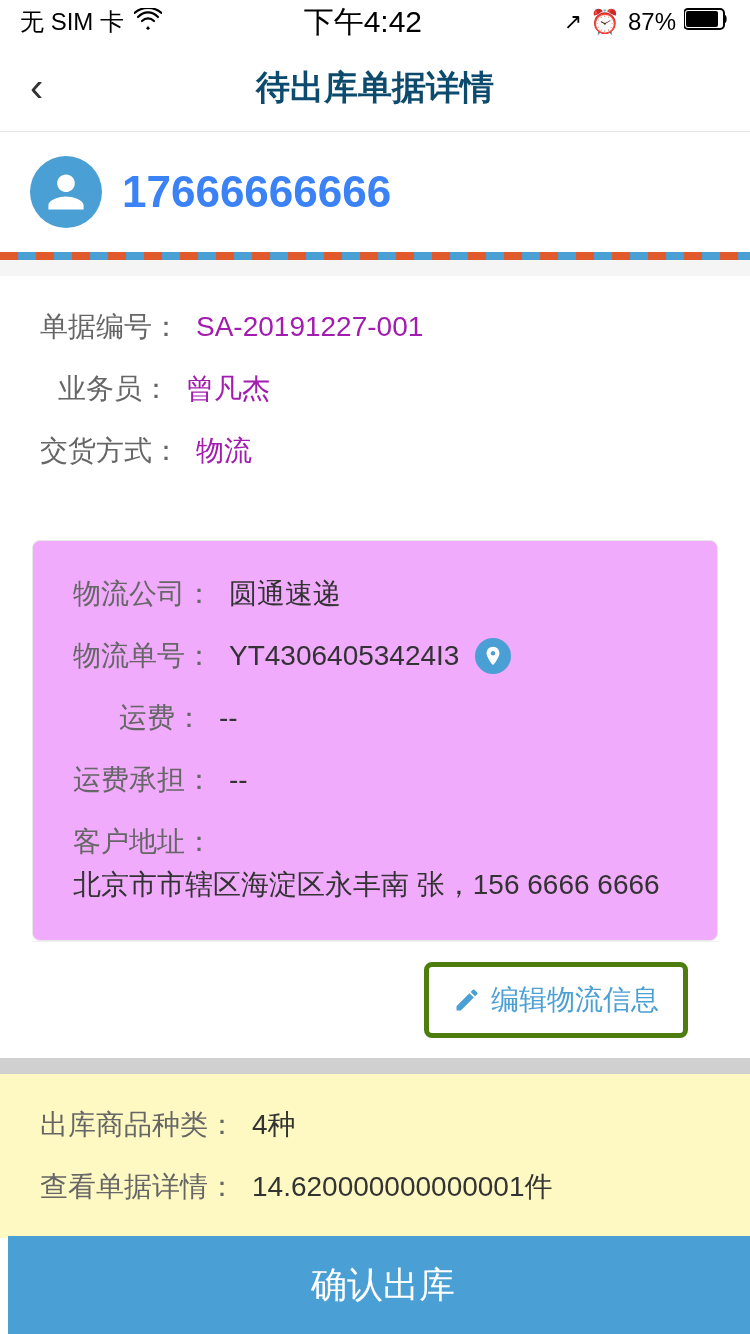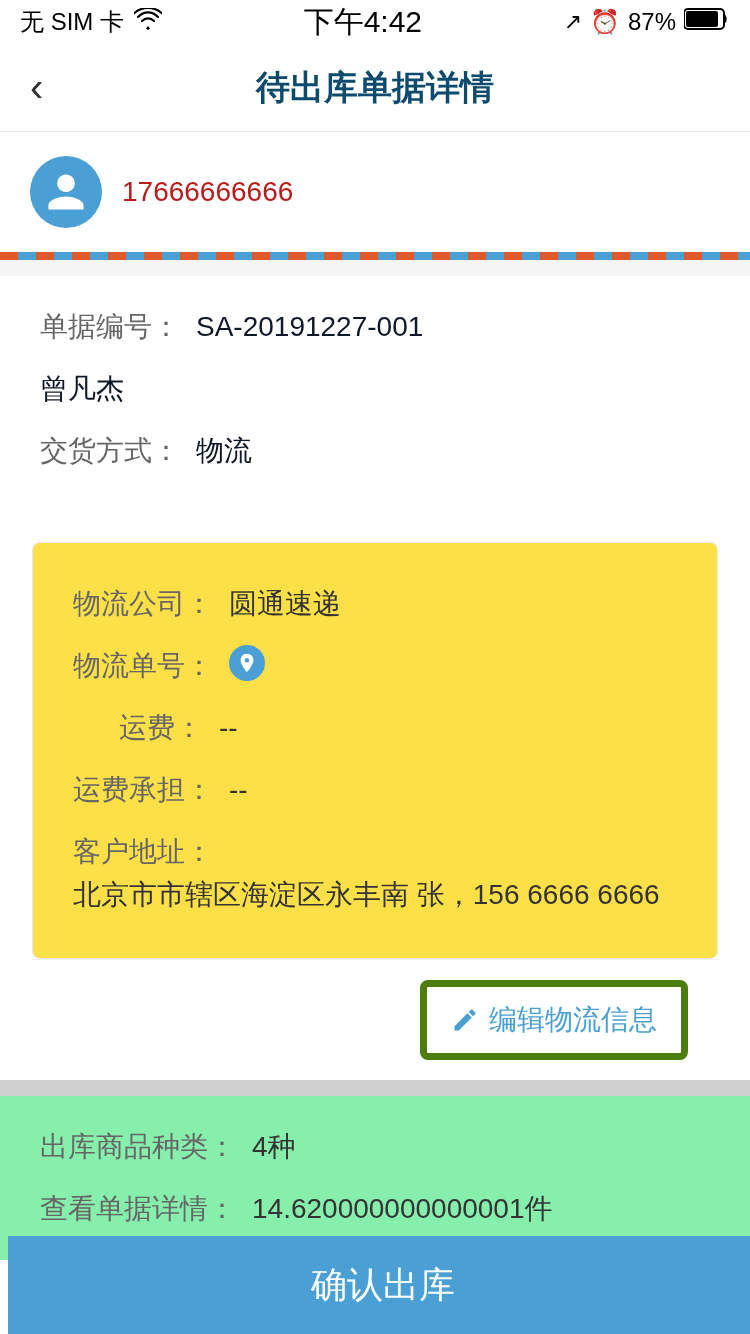"17666666666" .customer-phone { color: #b91c1c -> #3b82f6; font-size: 28px -> 44px; font-weight: 400 -> 700 }
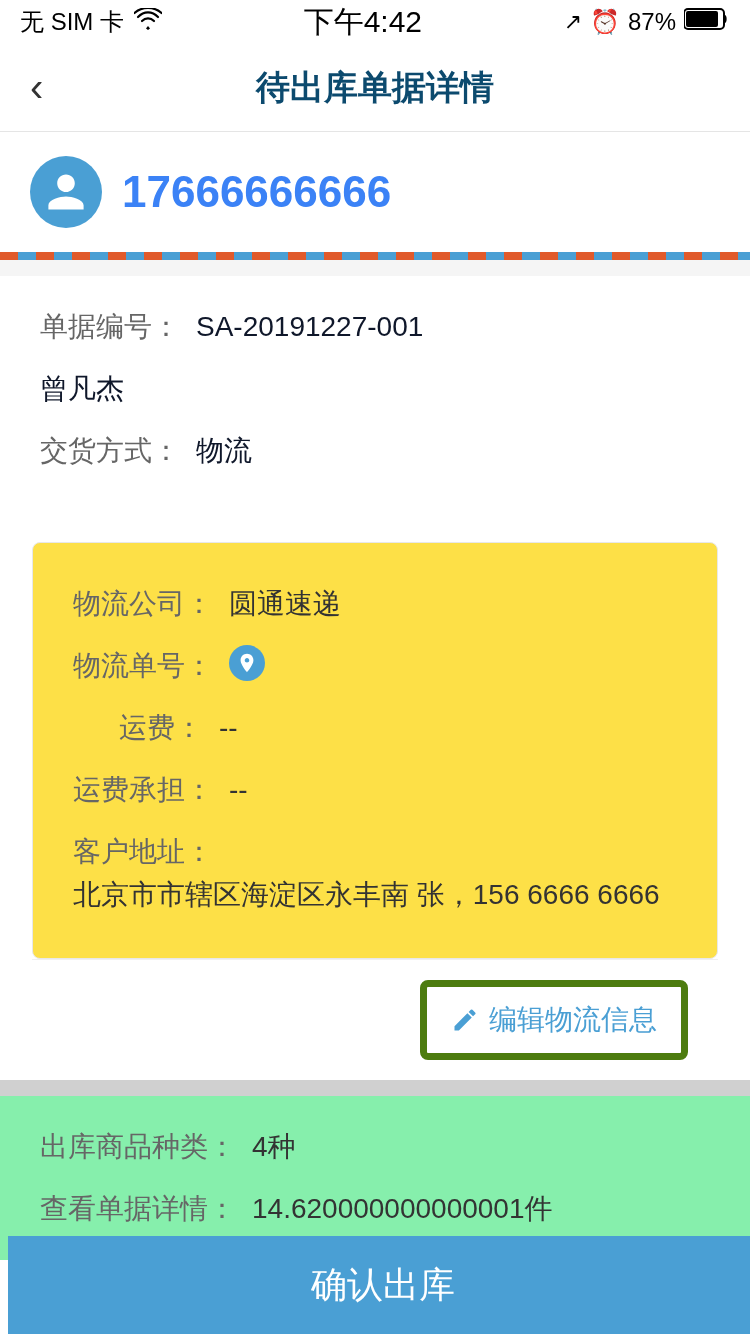"SA-20191227-001" .info-value { color: #0f172a -> #a21caf }
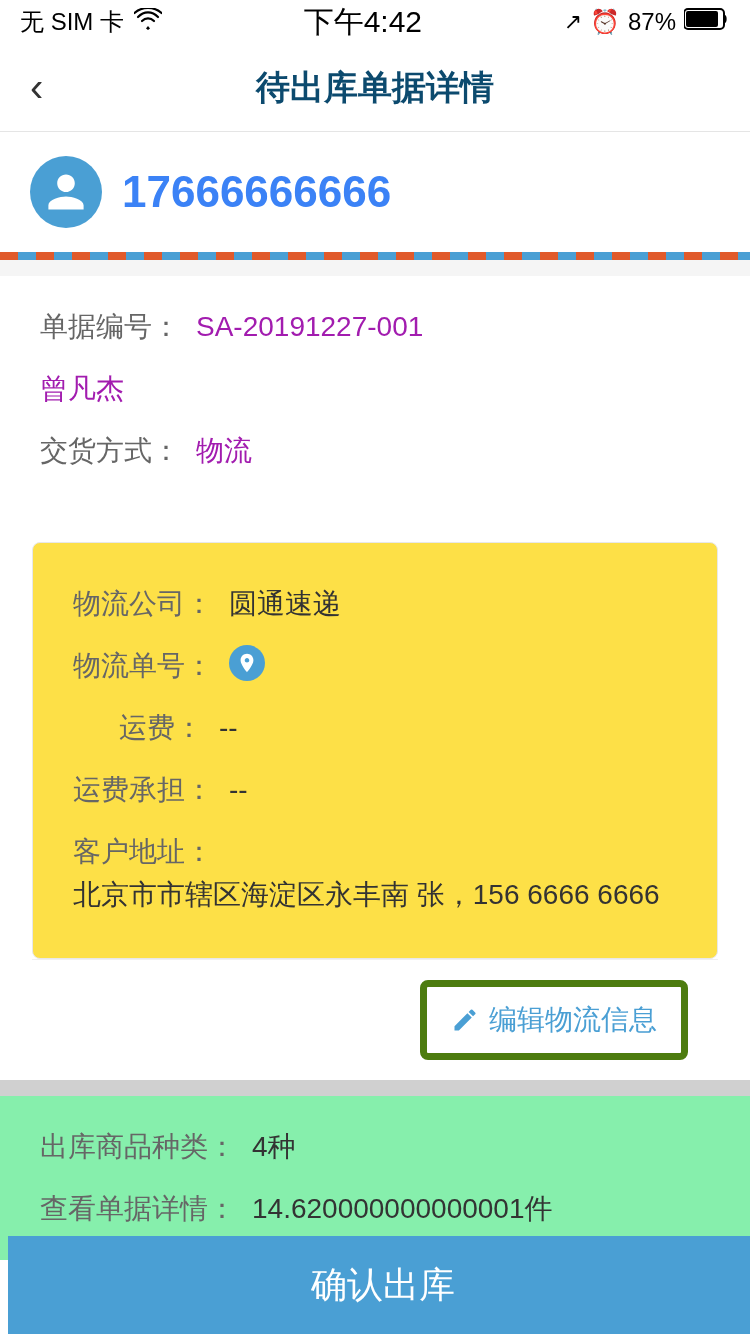"业务员：" span.info-label { html: none -> <span>业务员：</span> }
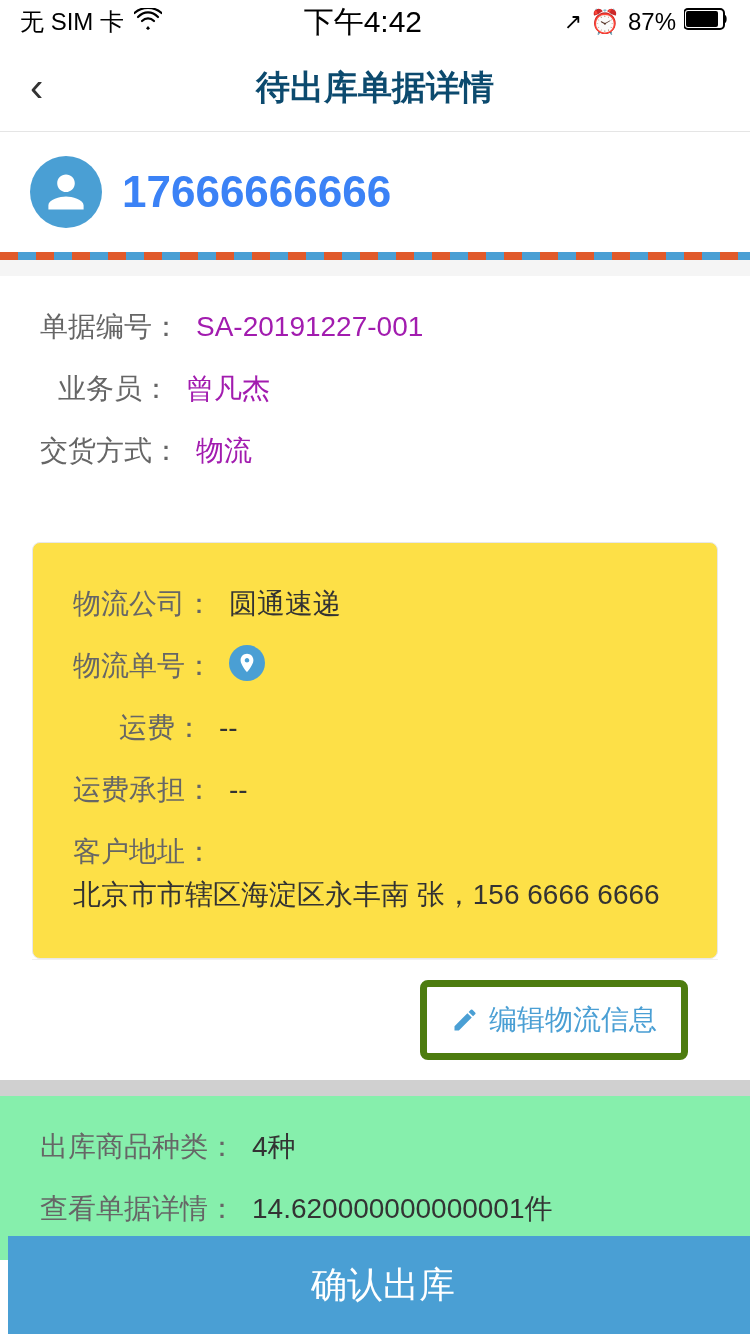"交货方式：" .info-row:last-child { margin-bottom: 0 -> 6px }
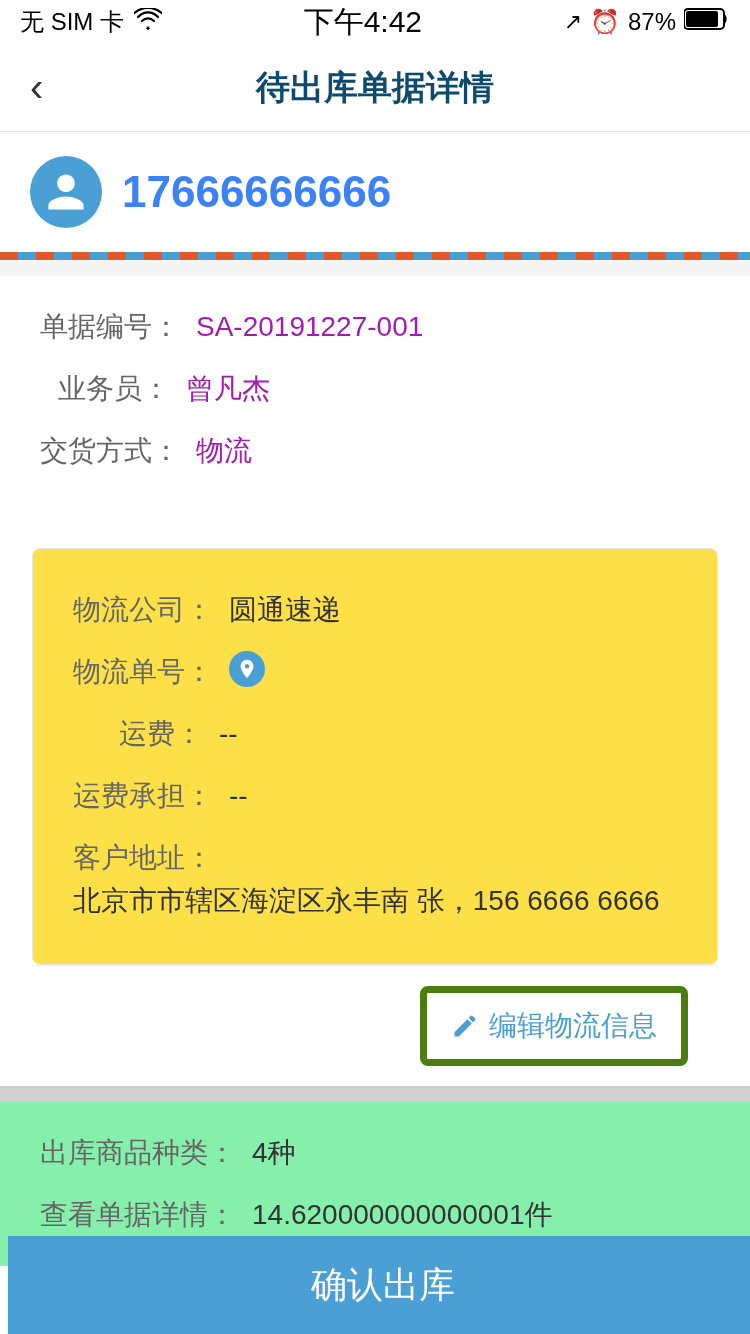"物流公司：" .logistics-section { background: #fde047 -> #f0abfc; margin-top: 24px -> 16px; padding: 40px 40px -> 32px 40px }
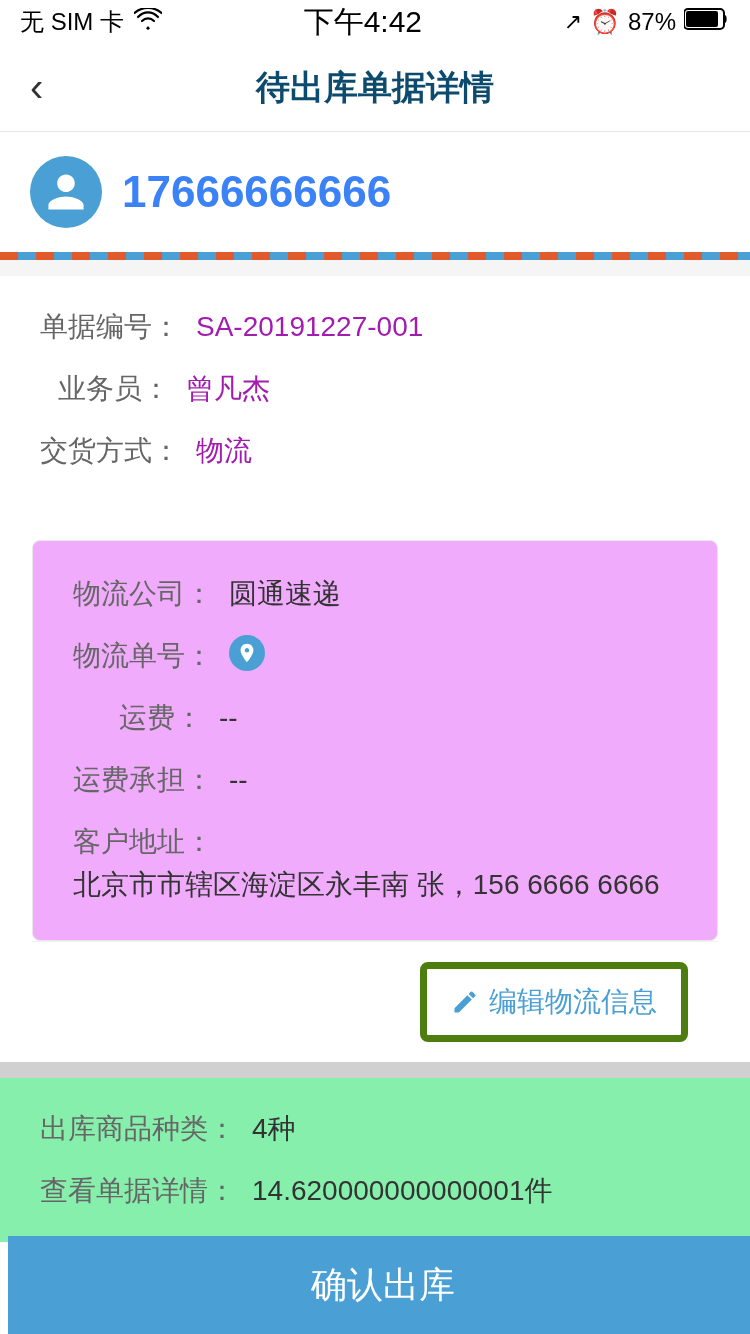"YT43064053424I3" span { html: none -> <span>YT43064053424I3</span> }
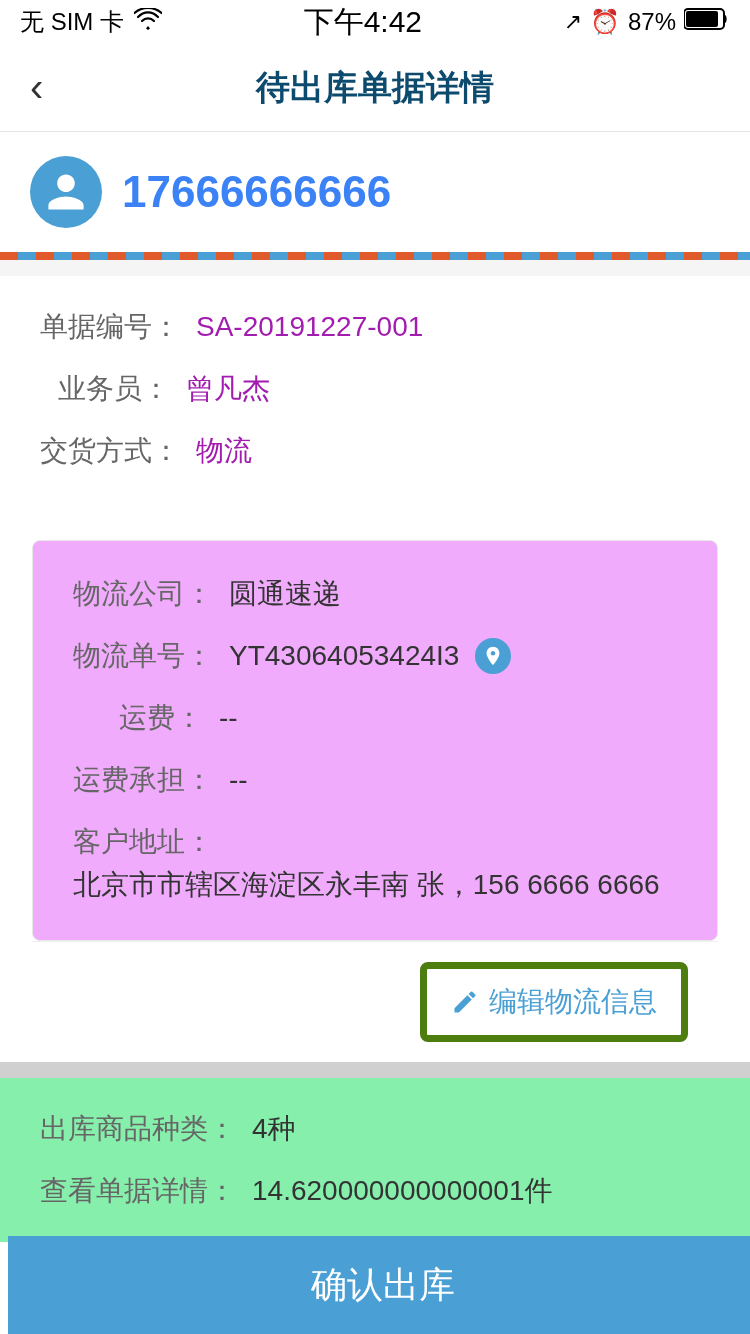"编辑物流信息" .edit-btn { border: 7px solid #4d7c0f -> 5px solid #4d7c0f }
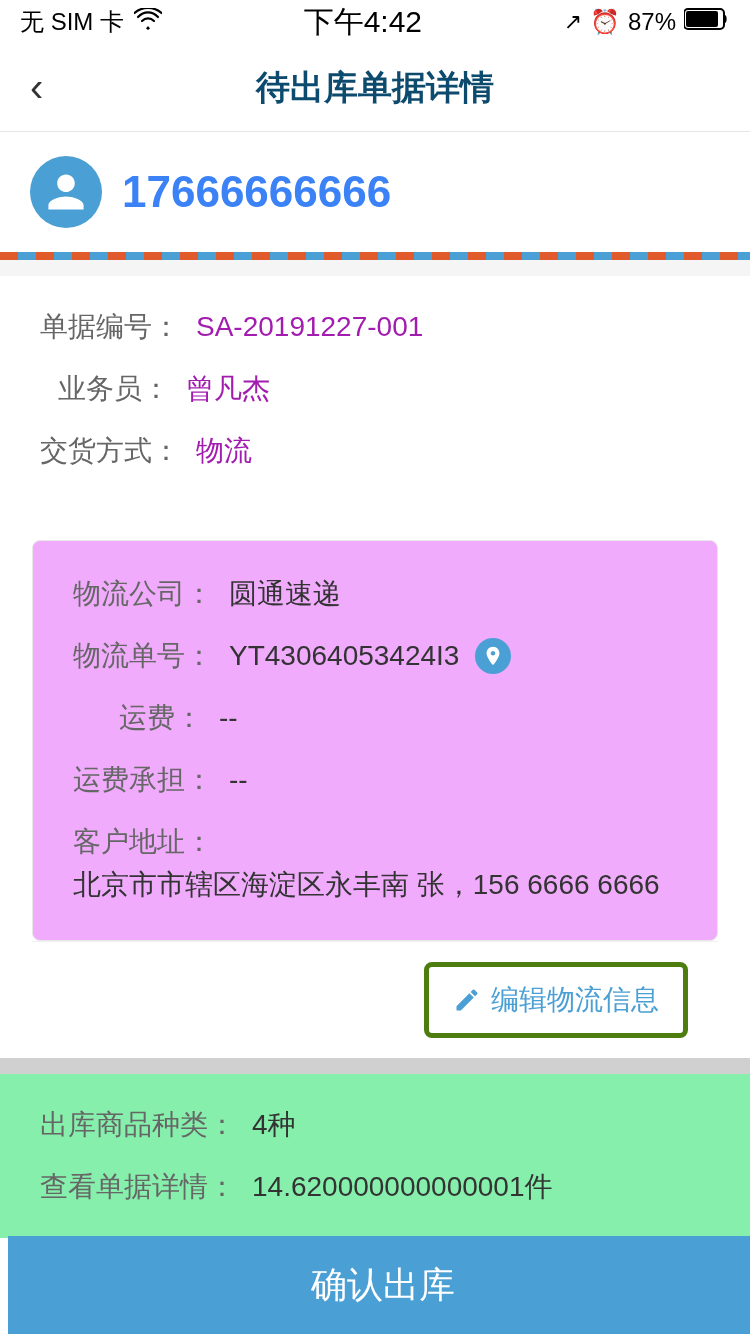"出库商品种类：" .goods-section { background: #86efac -> #fef9c3 }
